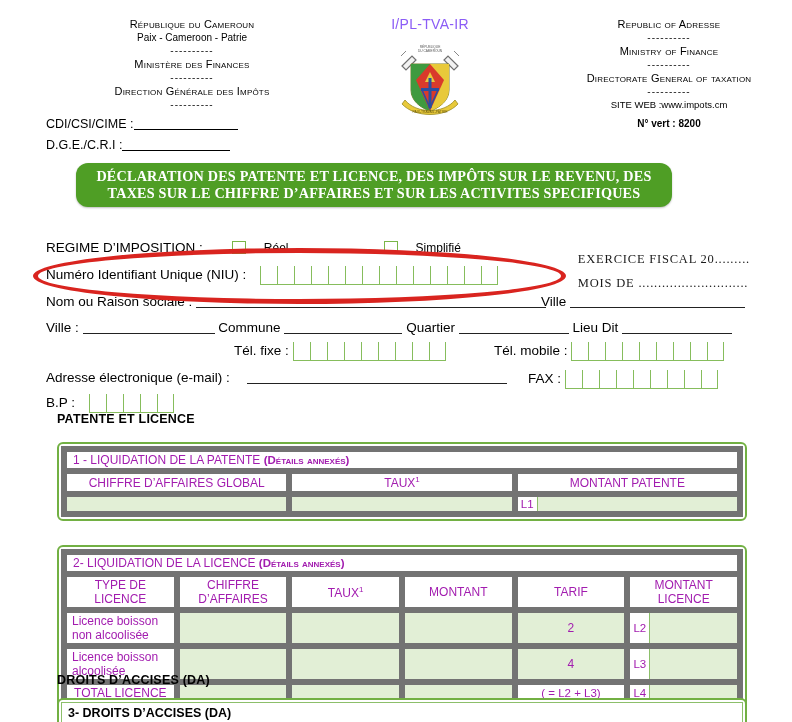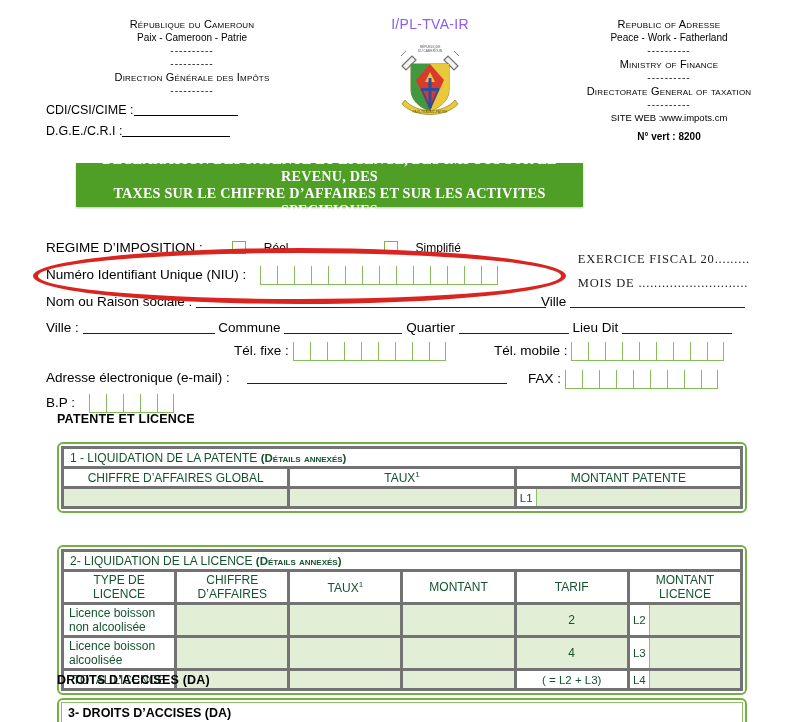"Peace - Work - Fatherland" div.hdr-line2 { html: <div>Peace - Work - Fatherland</div> -> none }
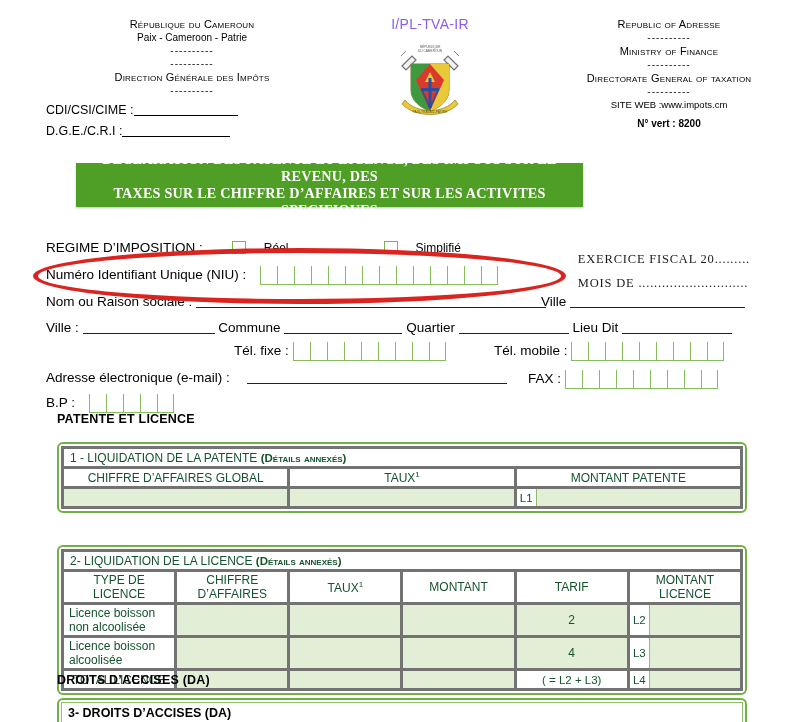"Ministère des Finances" div.hdr-line1 { html: none -> <div>Ministère des Finances</div> }
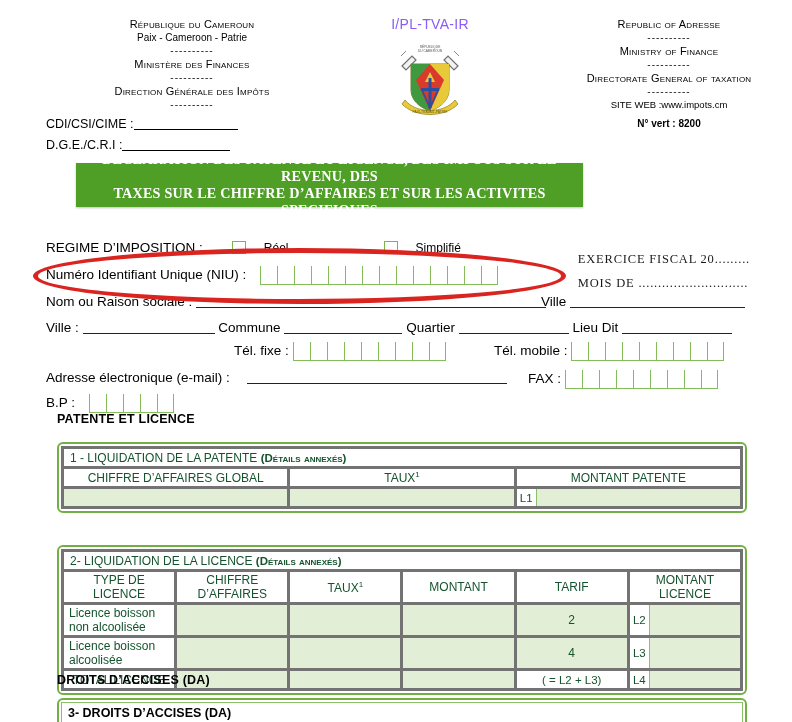"DÉCLARATION DES PATENTE ET LICENCE," .banner { border-radius: 0 -> 12px; width: 507px -> 596px }
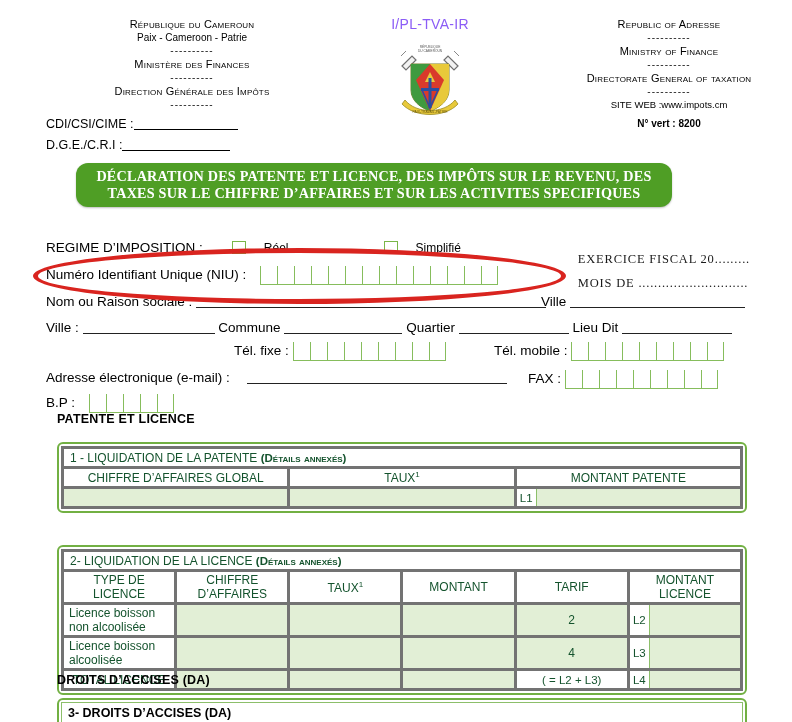"1 - LIQUIDATION DE LA" table.gt td, table.gt th { border: 3px solid #737373 -> 6px solid #737373; color: #14532d -> #a21caf }
